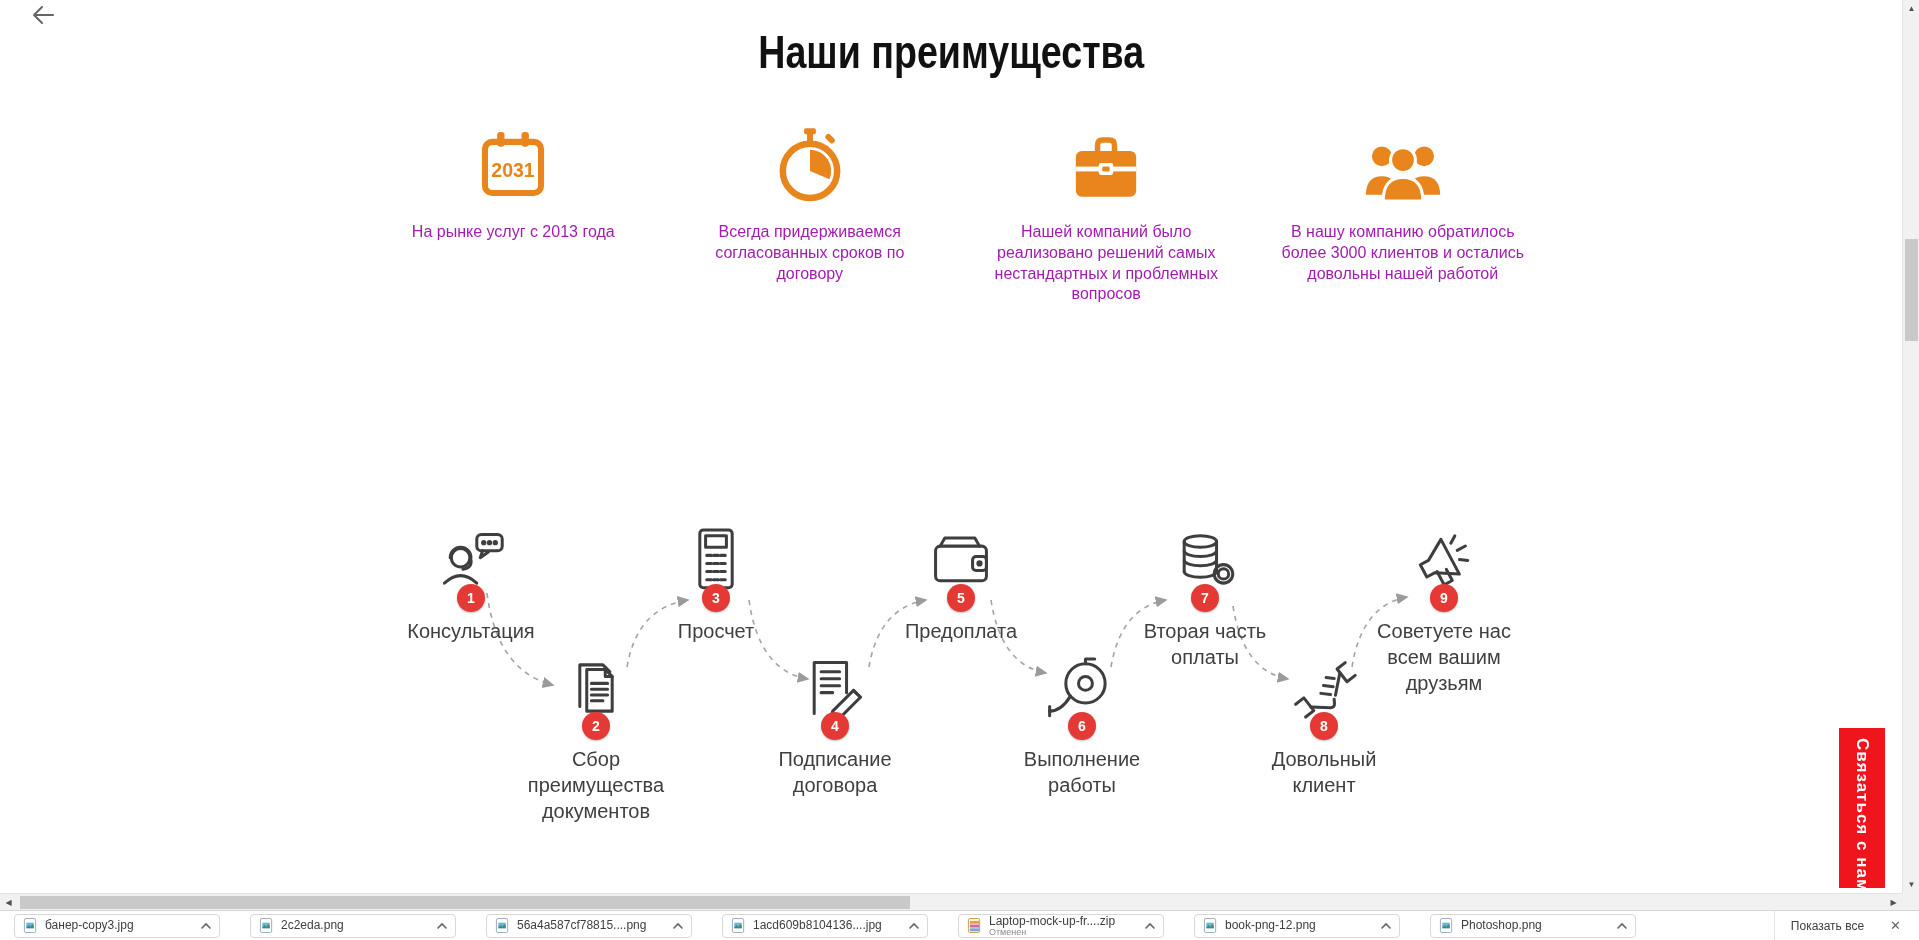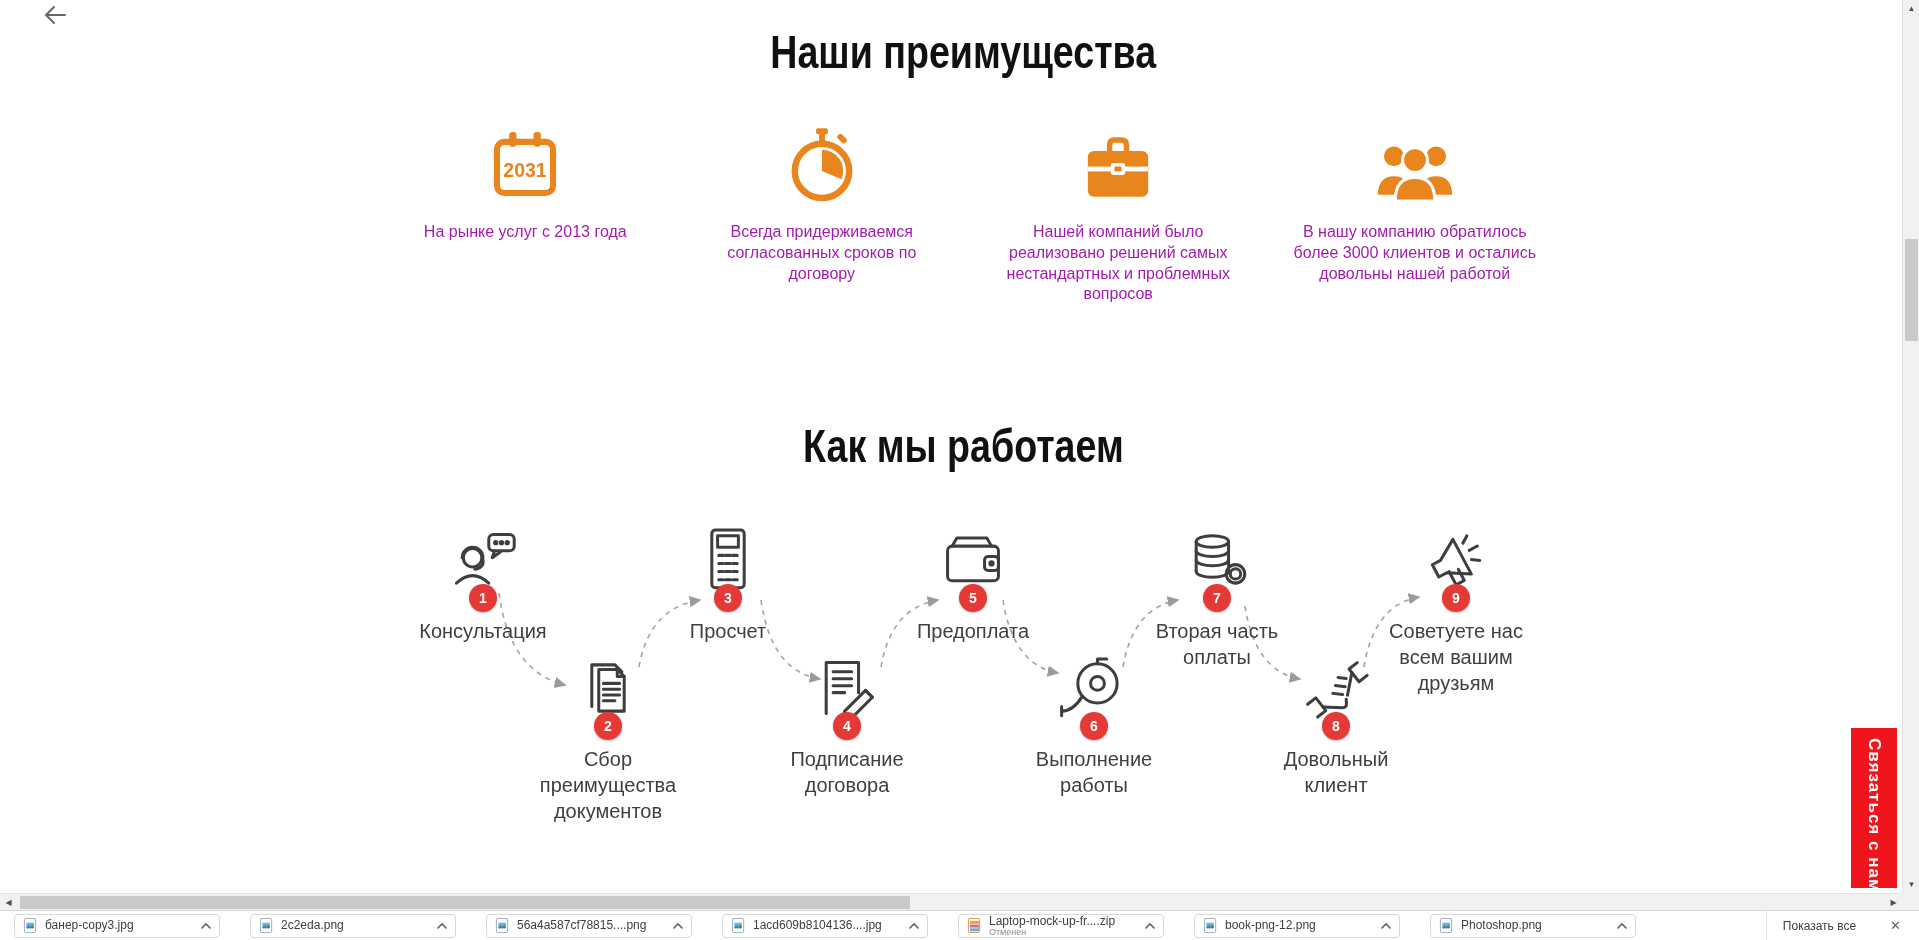"Наши преимущества" .page { left: 12px -> 0 }
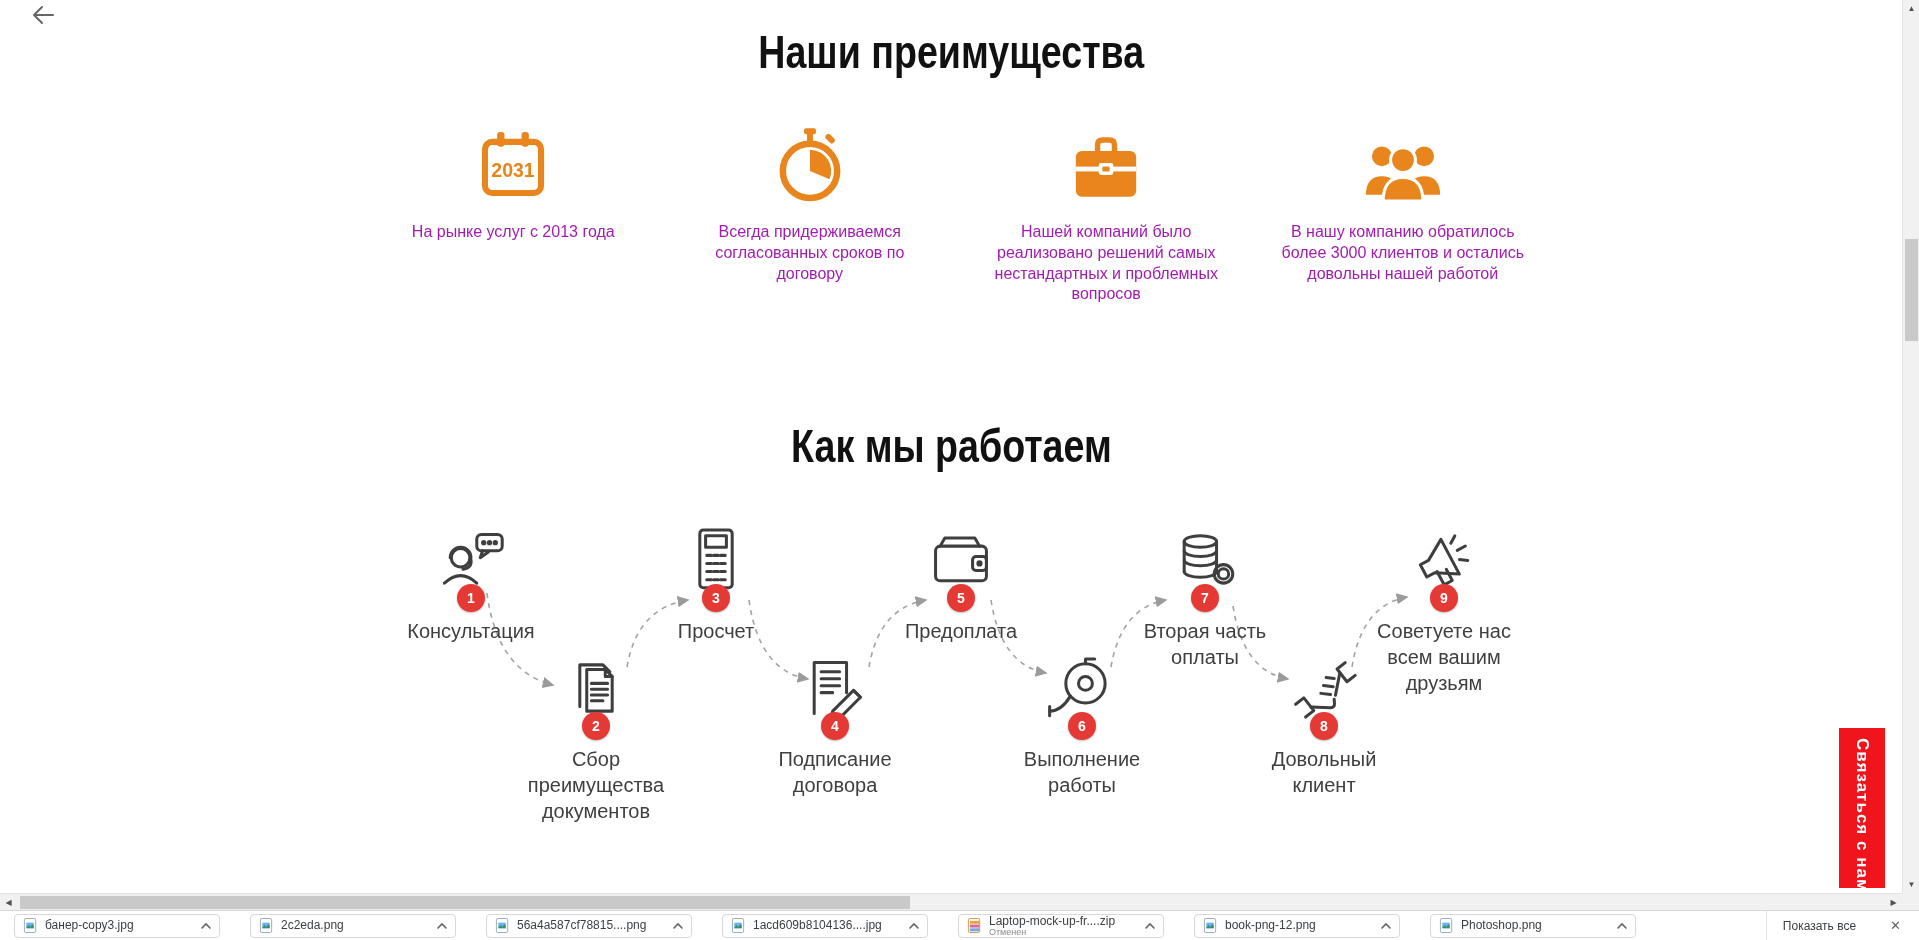"Как мы работаем" div.section-title { html: <div> <span>Как мы работаем</span> </div> -> none }
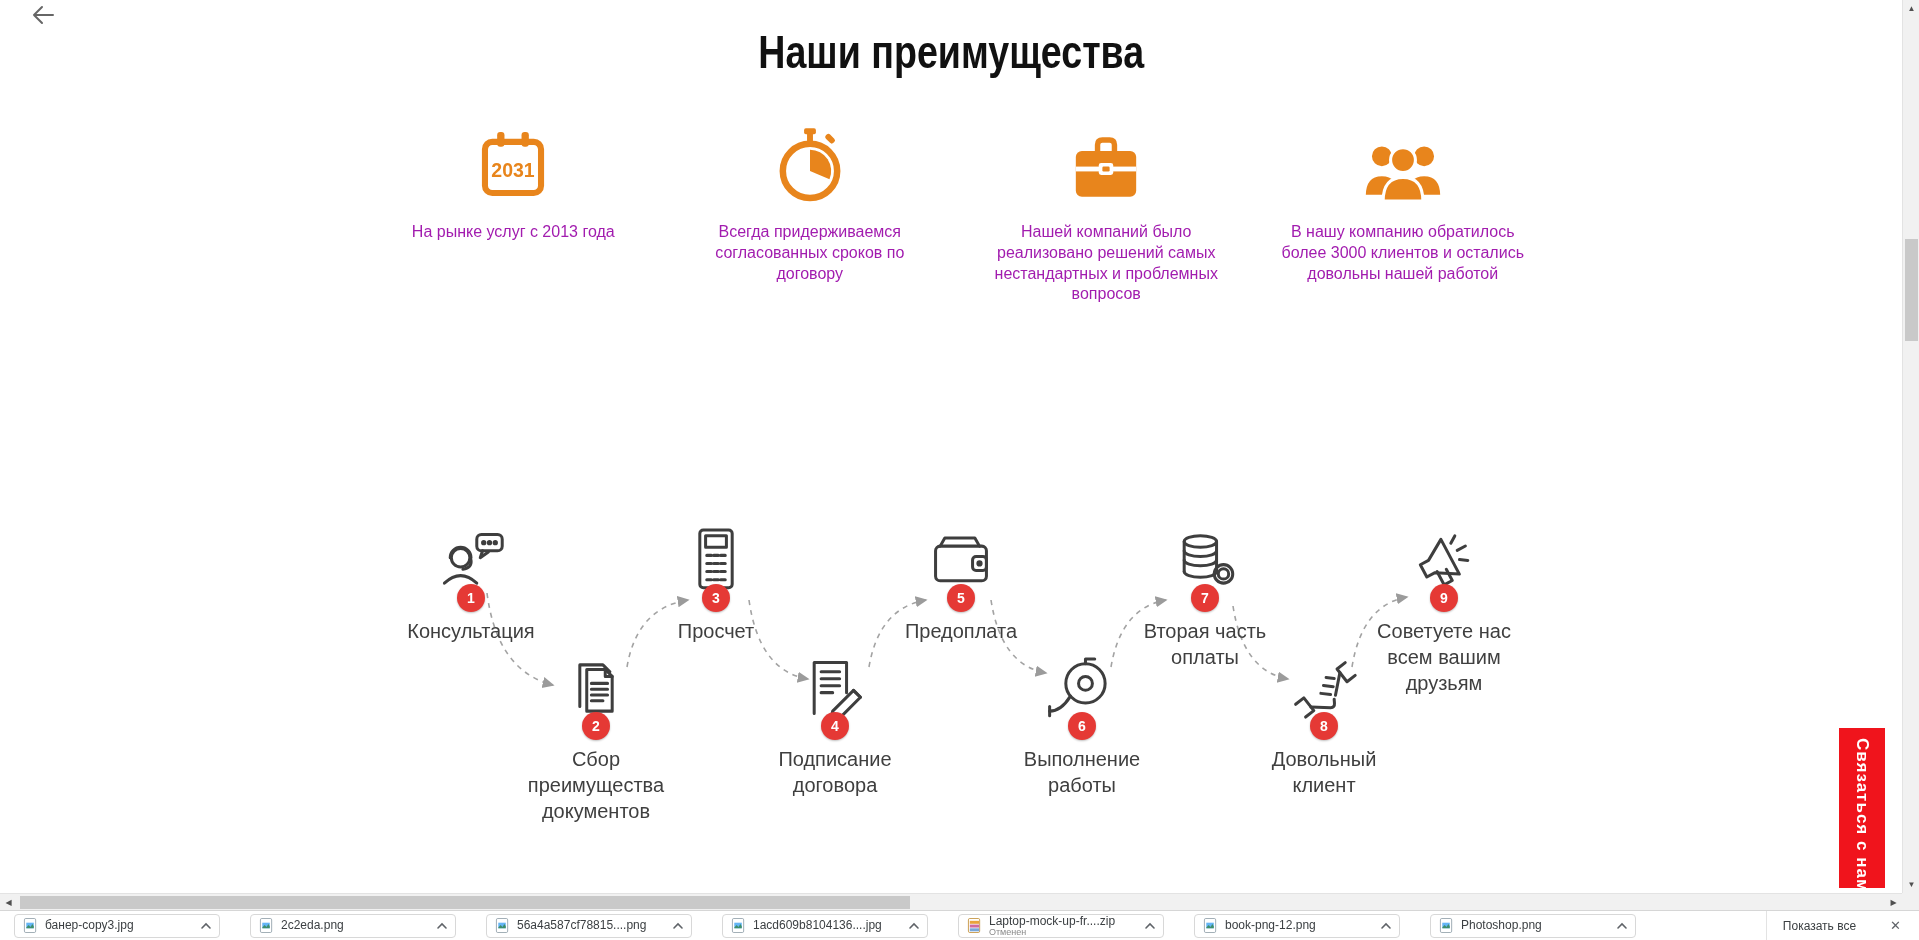"Показать все" .show-all { margin-right: 26px -> 18px }
